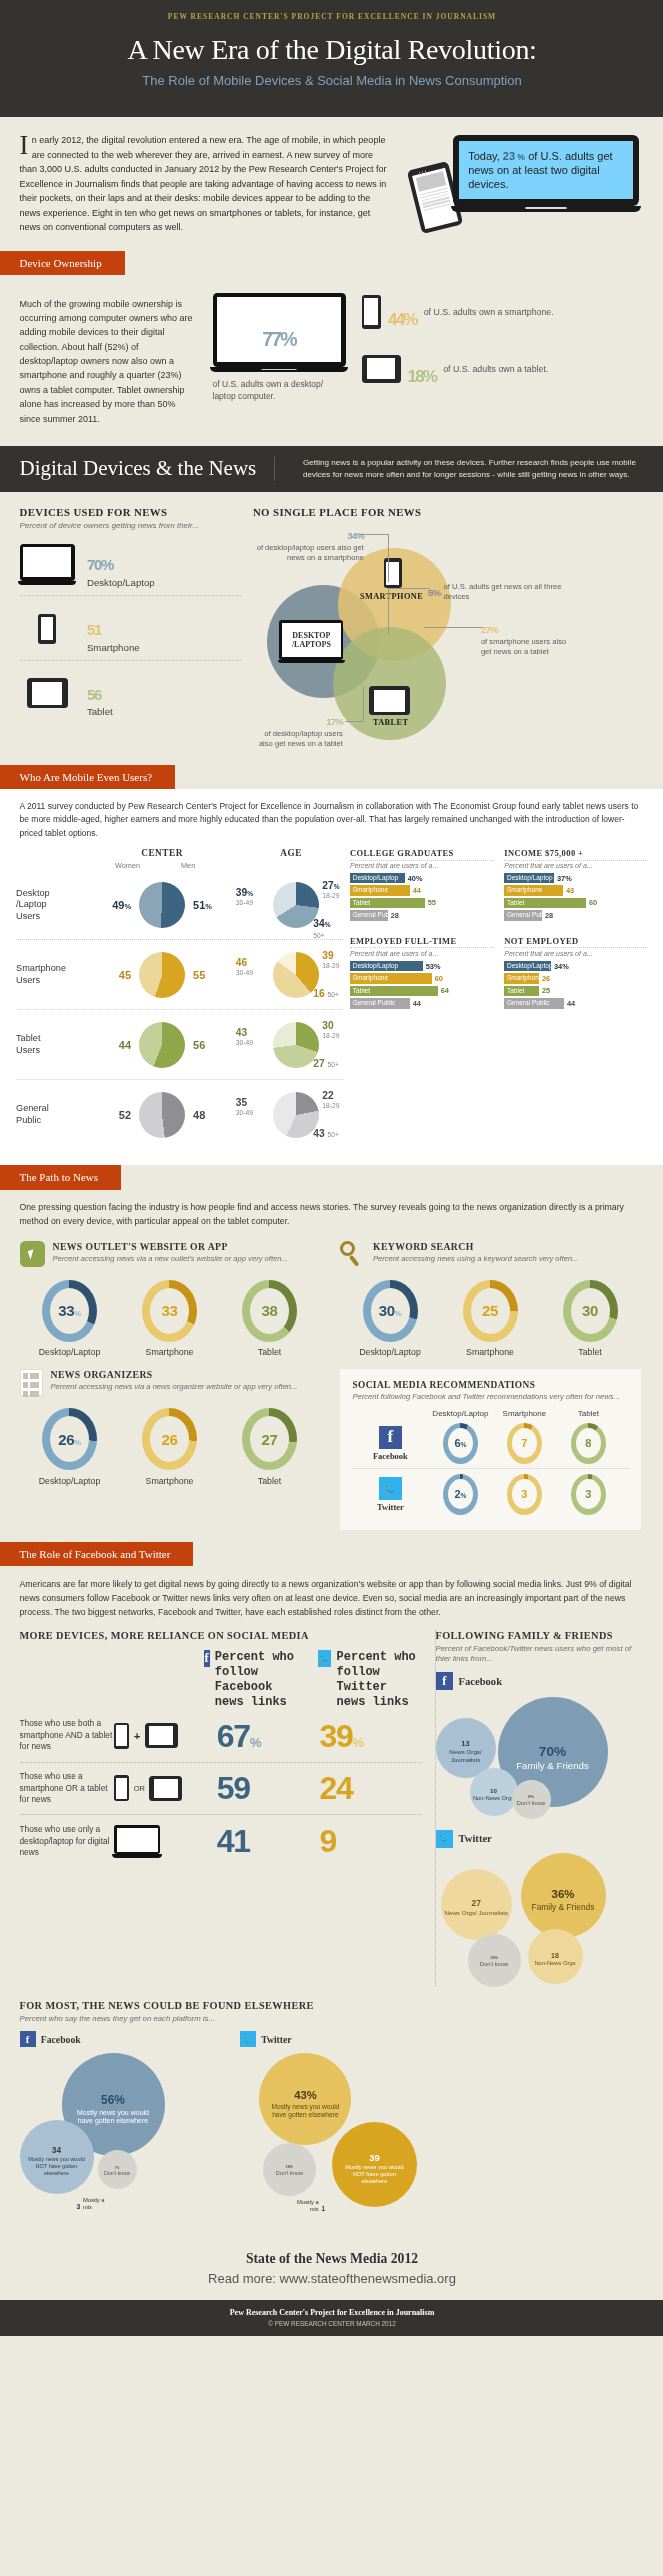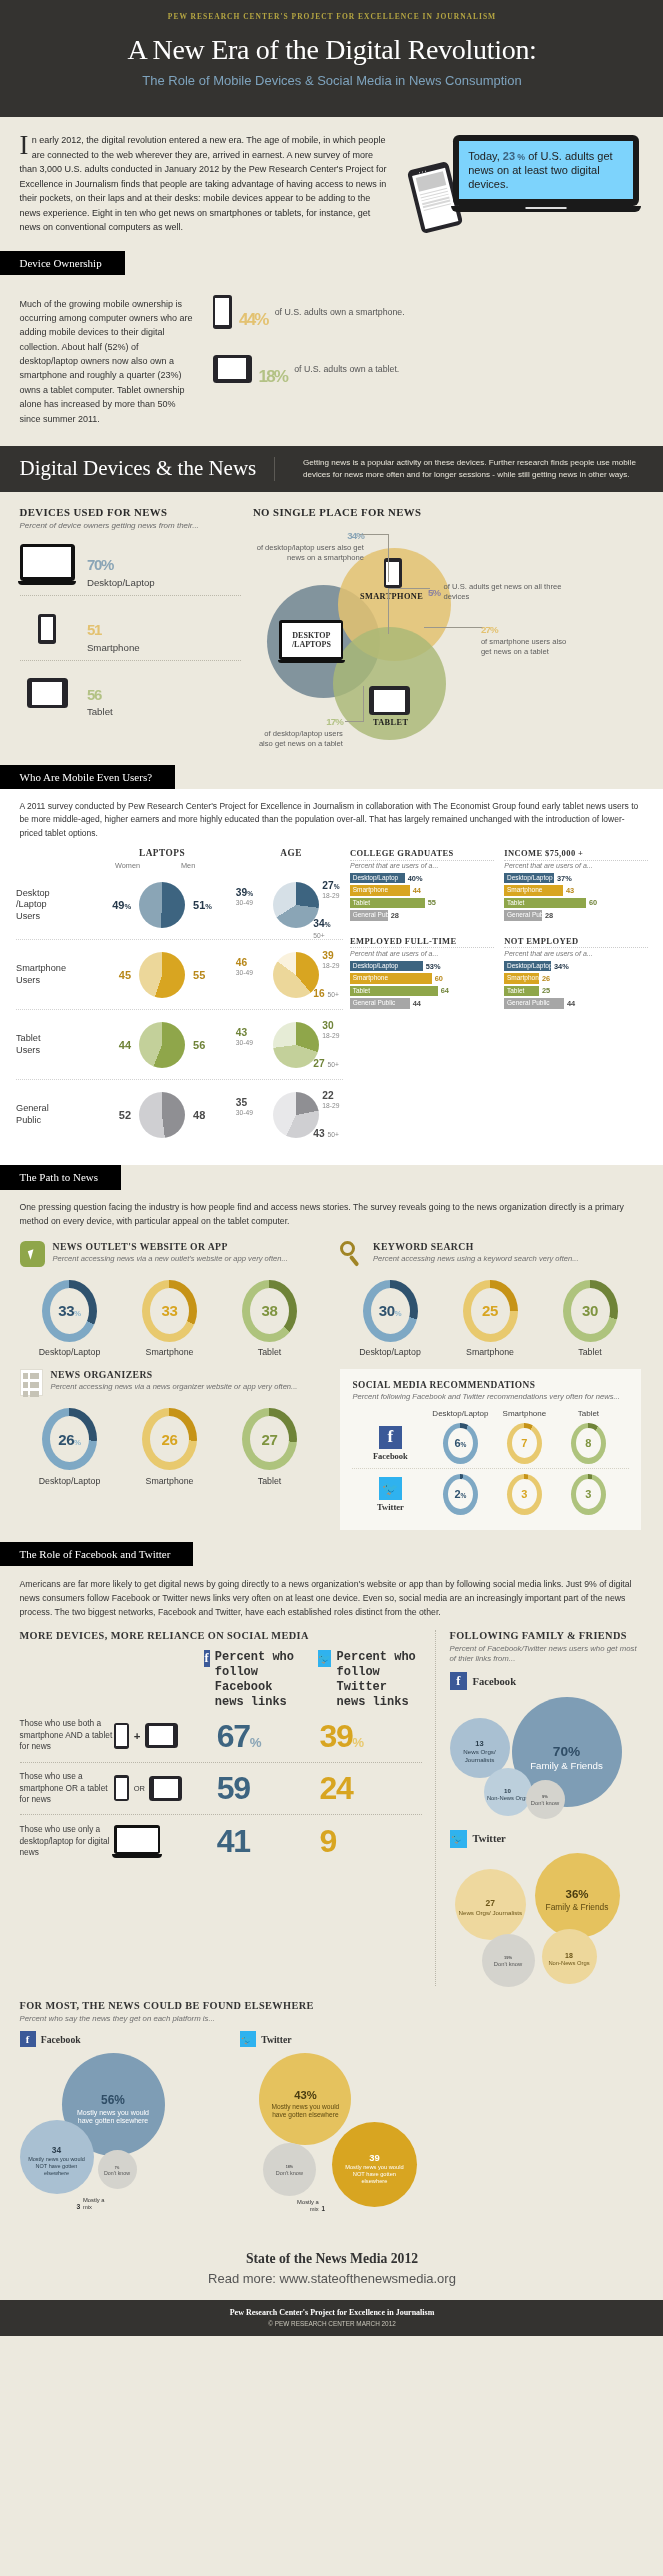"Device Ownership" .tagbar { background: #000000 -> #c2410c }
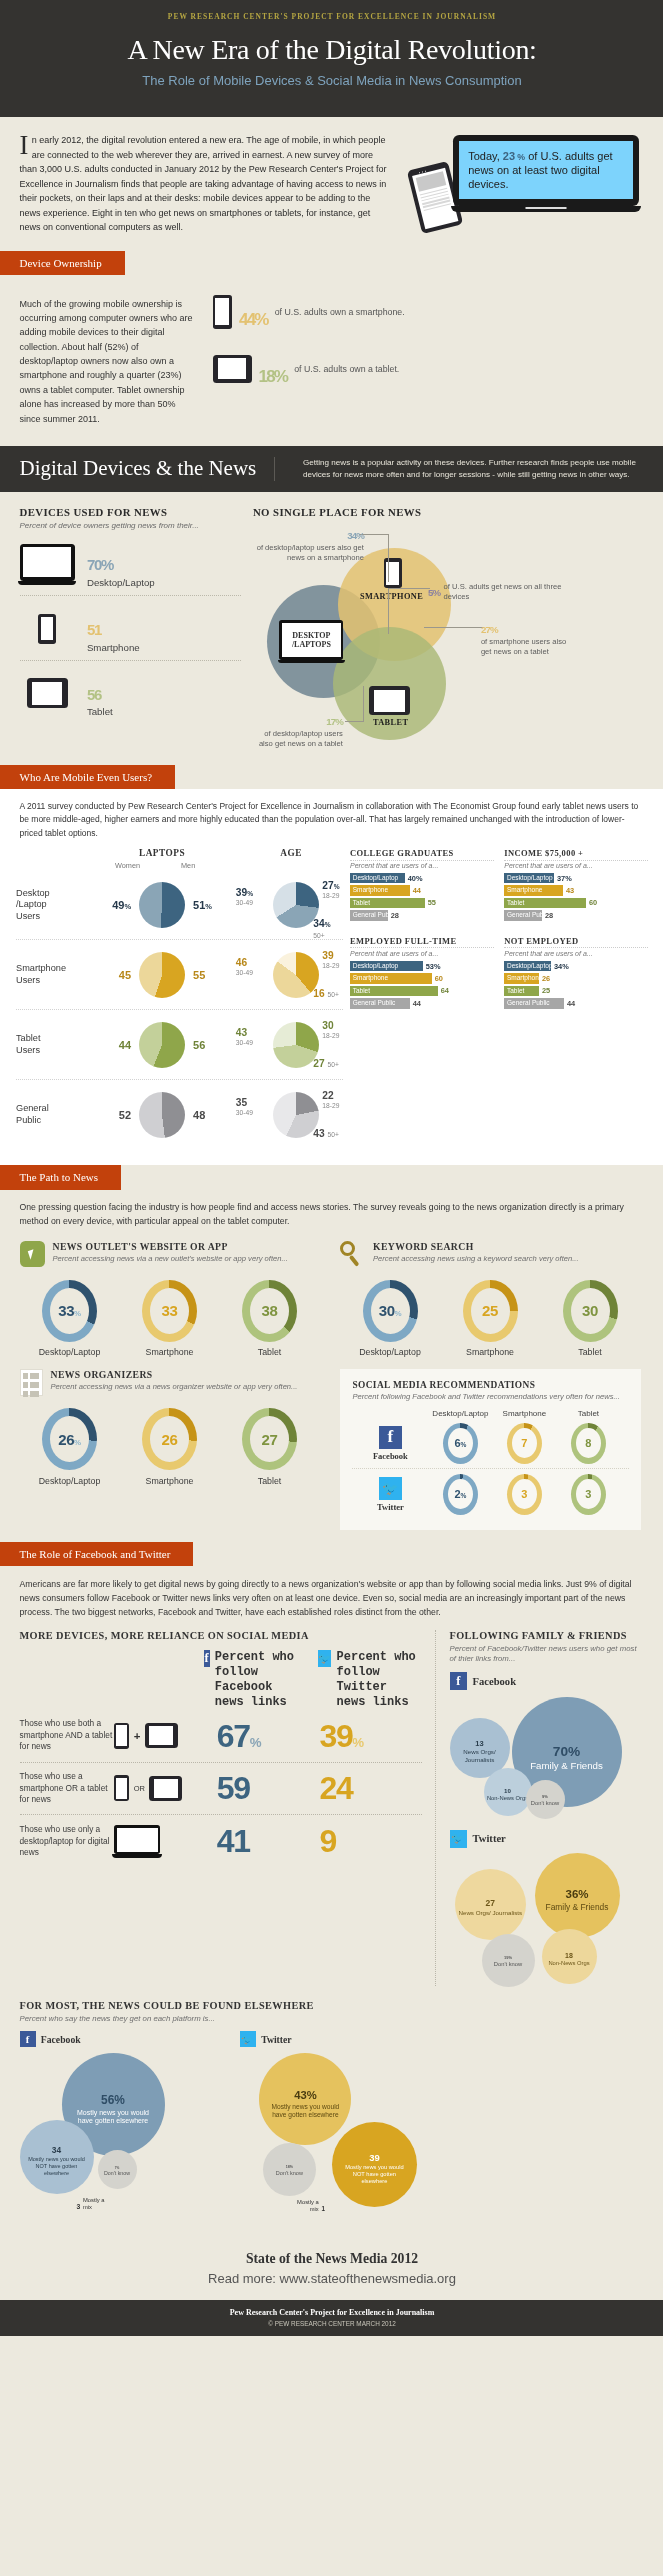"77%" div.own-laptop { html: none -> <div> <div> <div> <div><span>77</span><span>%</span></div> </div> </div> <div></div> <div>of U.S. adults own a desktop/ laptop computer.</div> </div> }
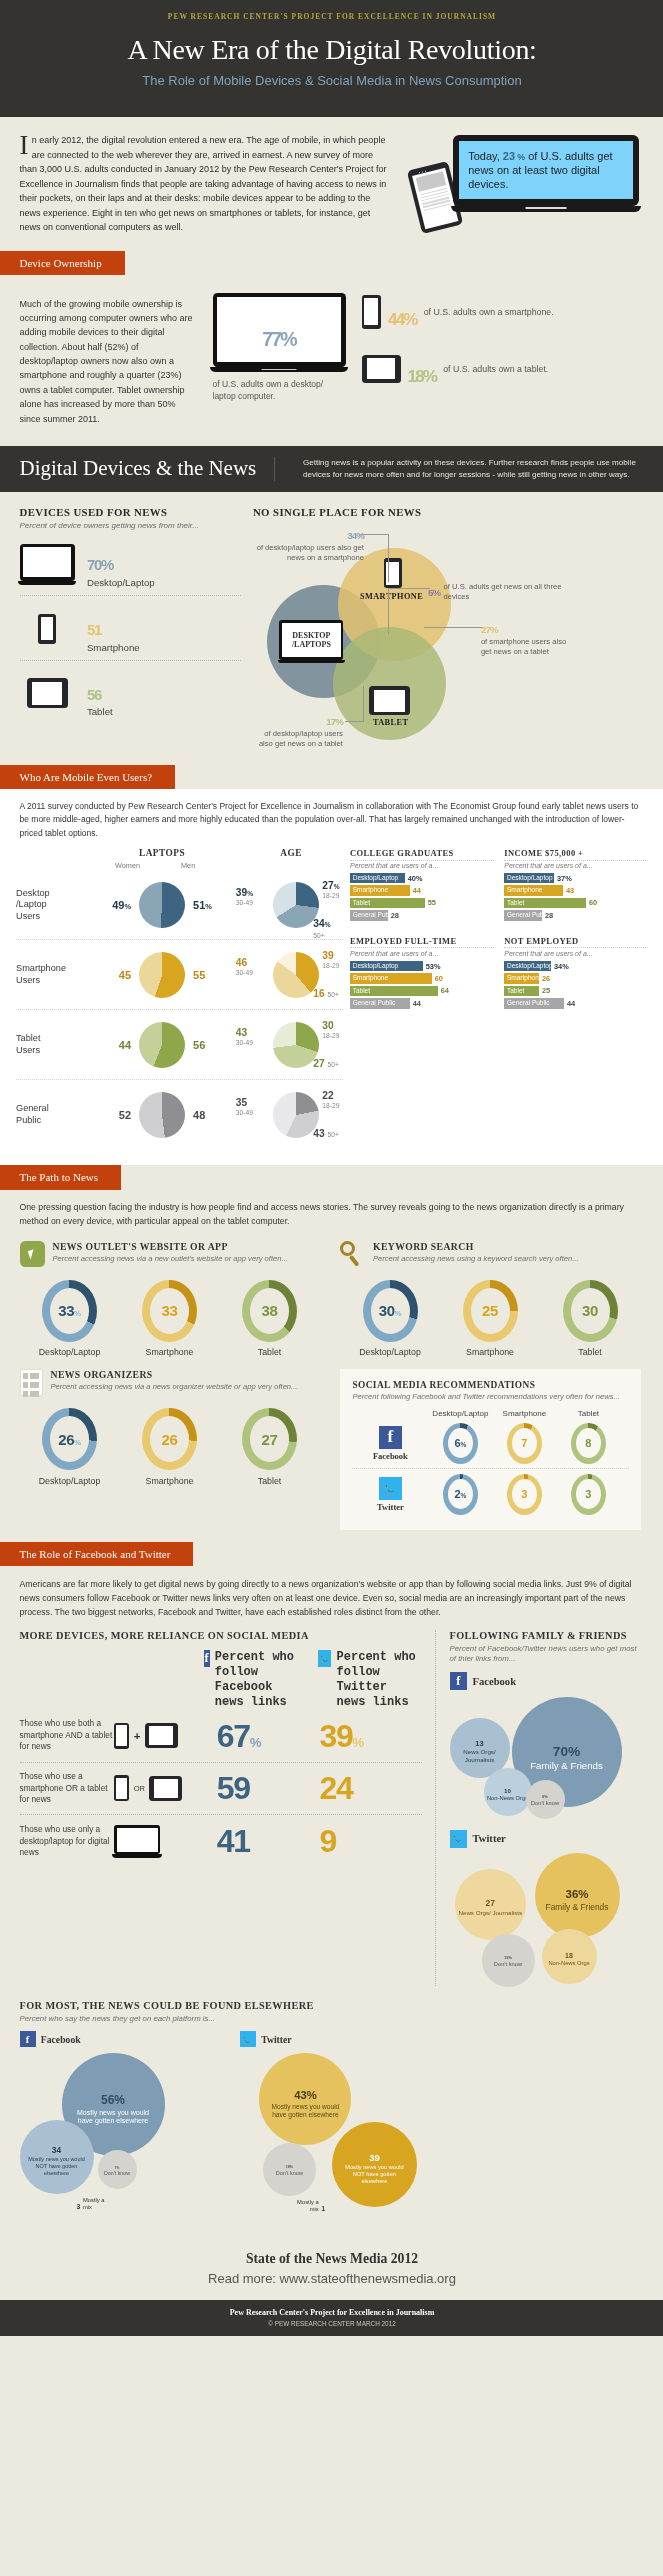"LAPTOPS" div.gtitle { text: LAPTOPS -> CENTER }
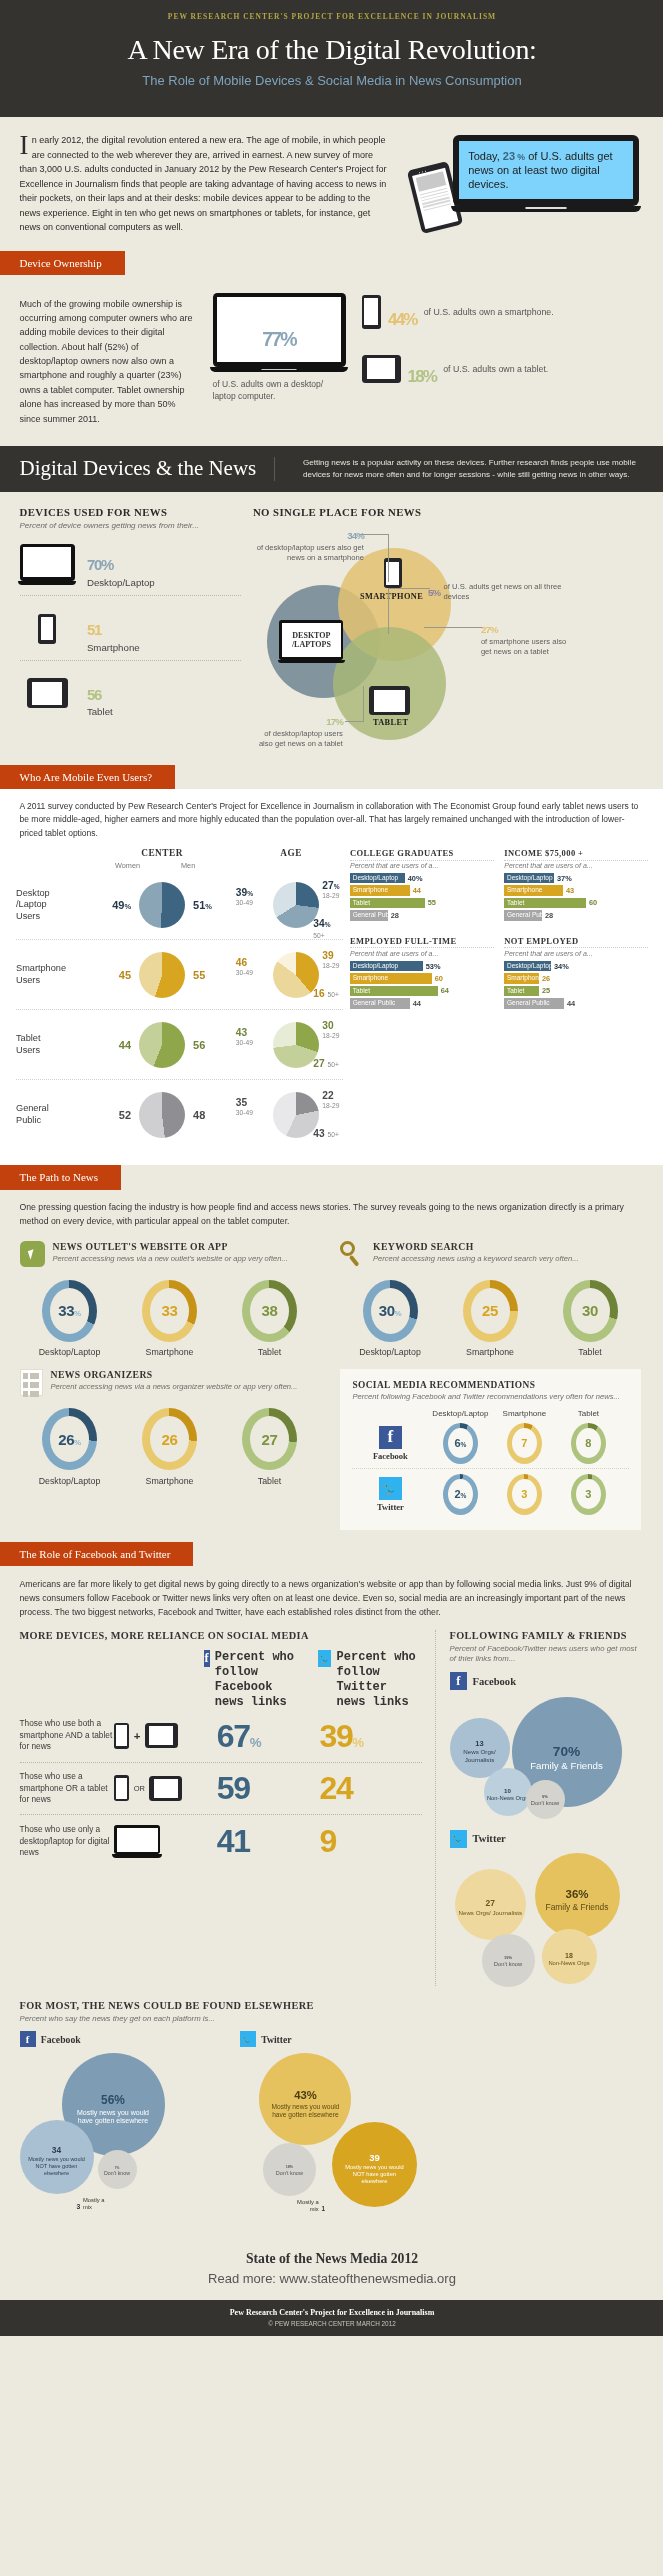"MORE DEVICES, MORE RELIANCE ON" .fbtw-grid { gap: 14px -> none }
